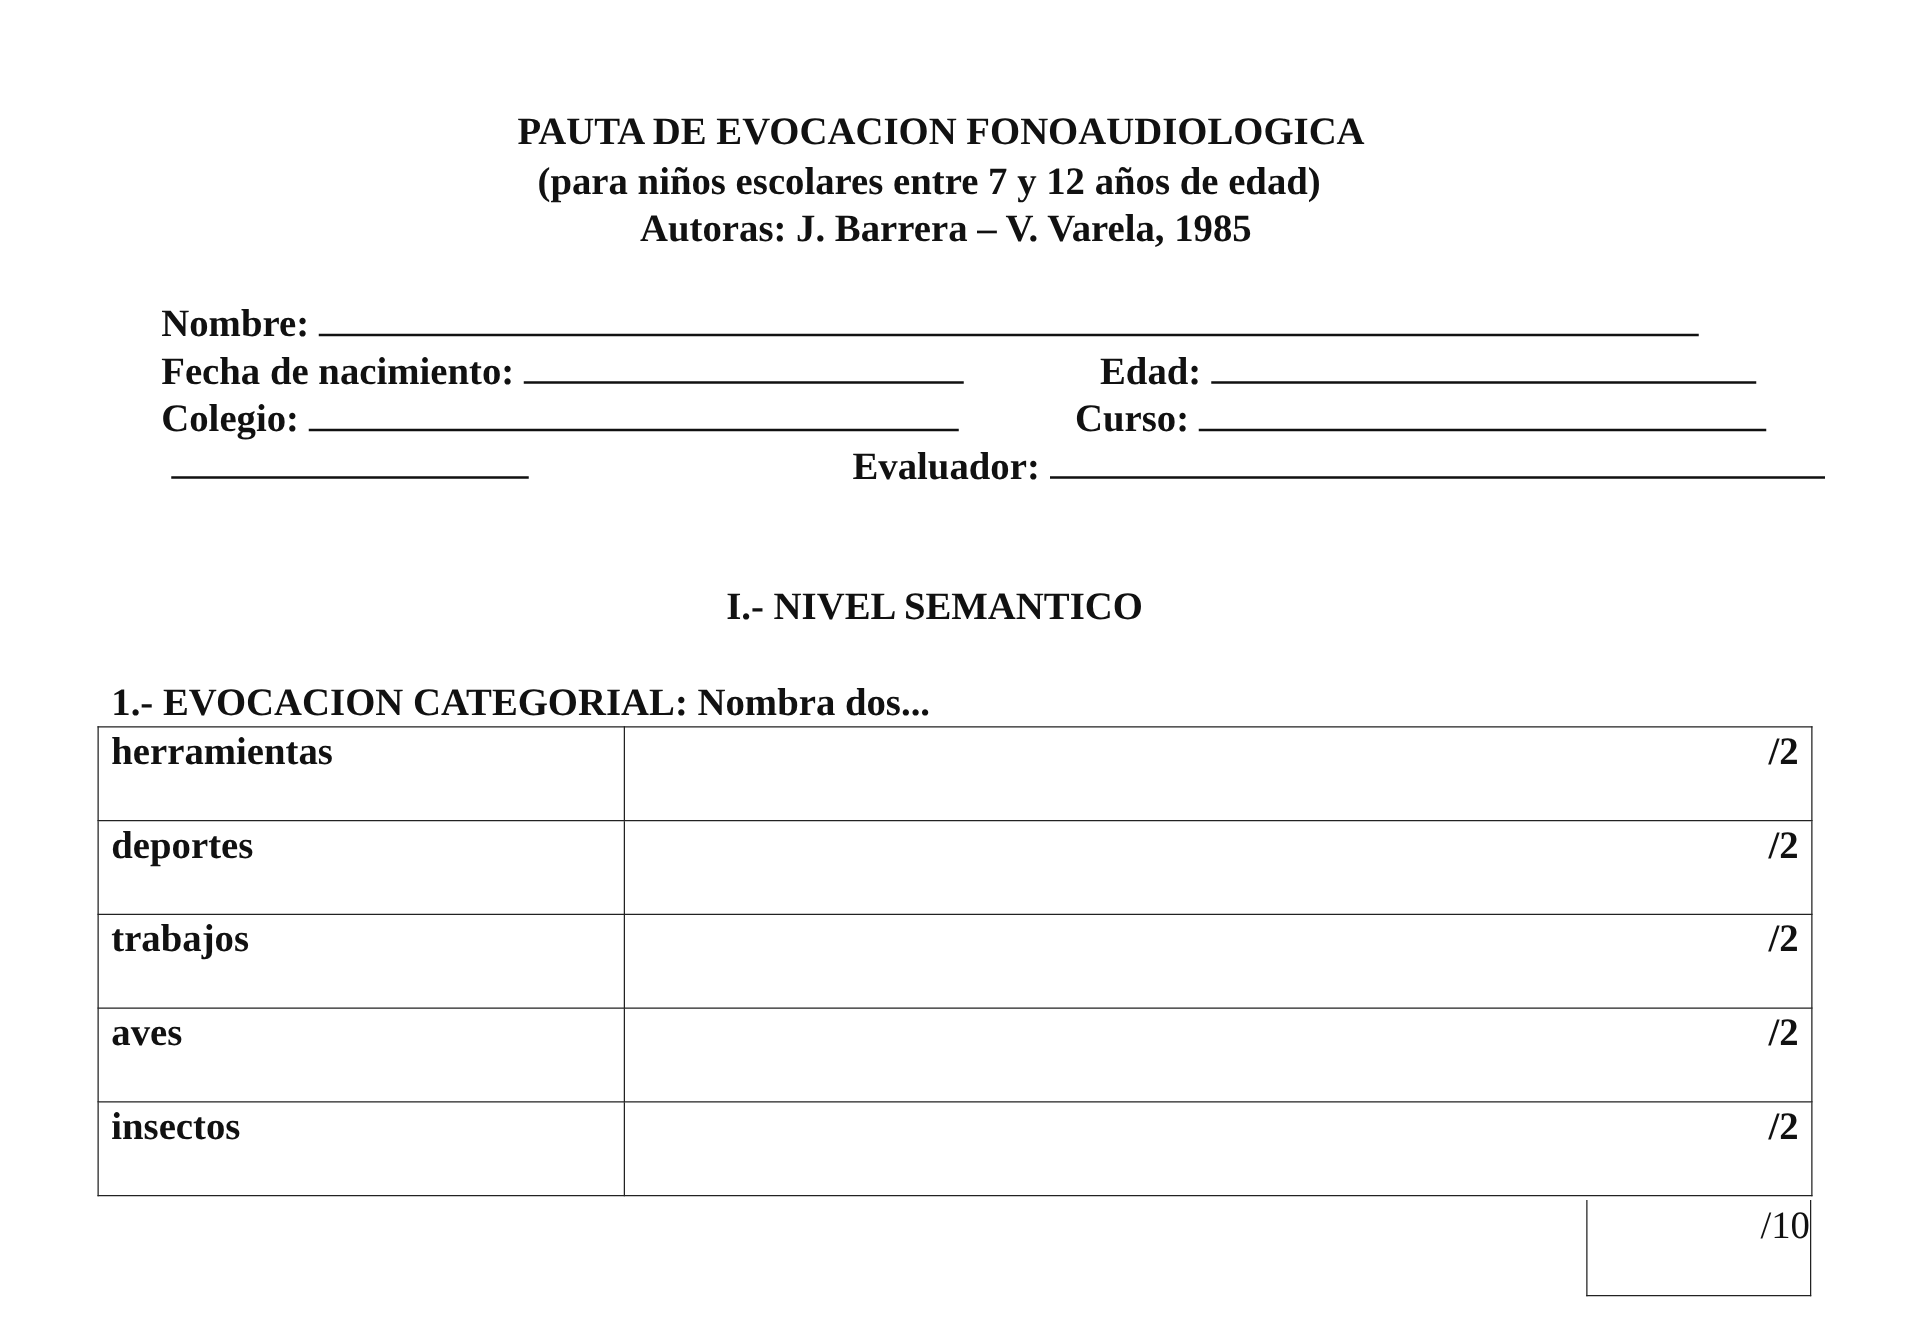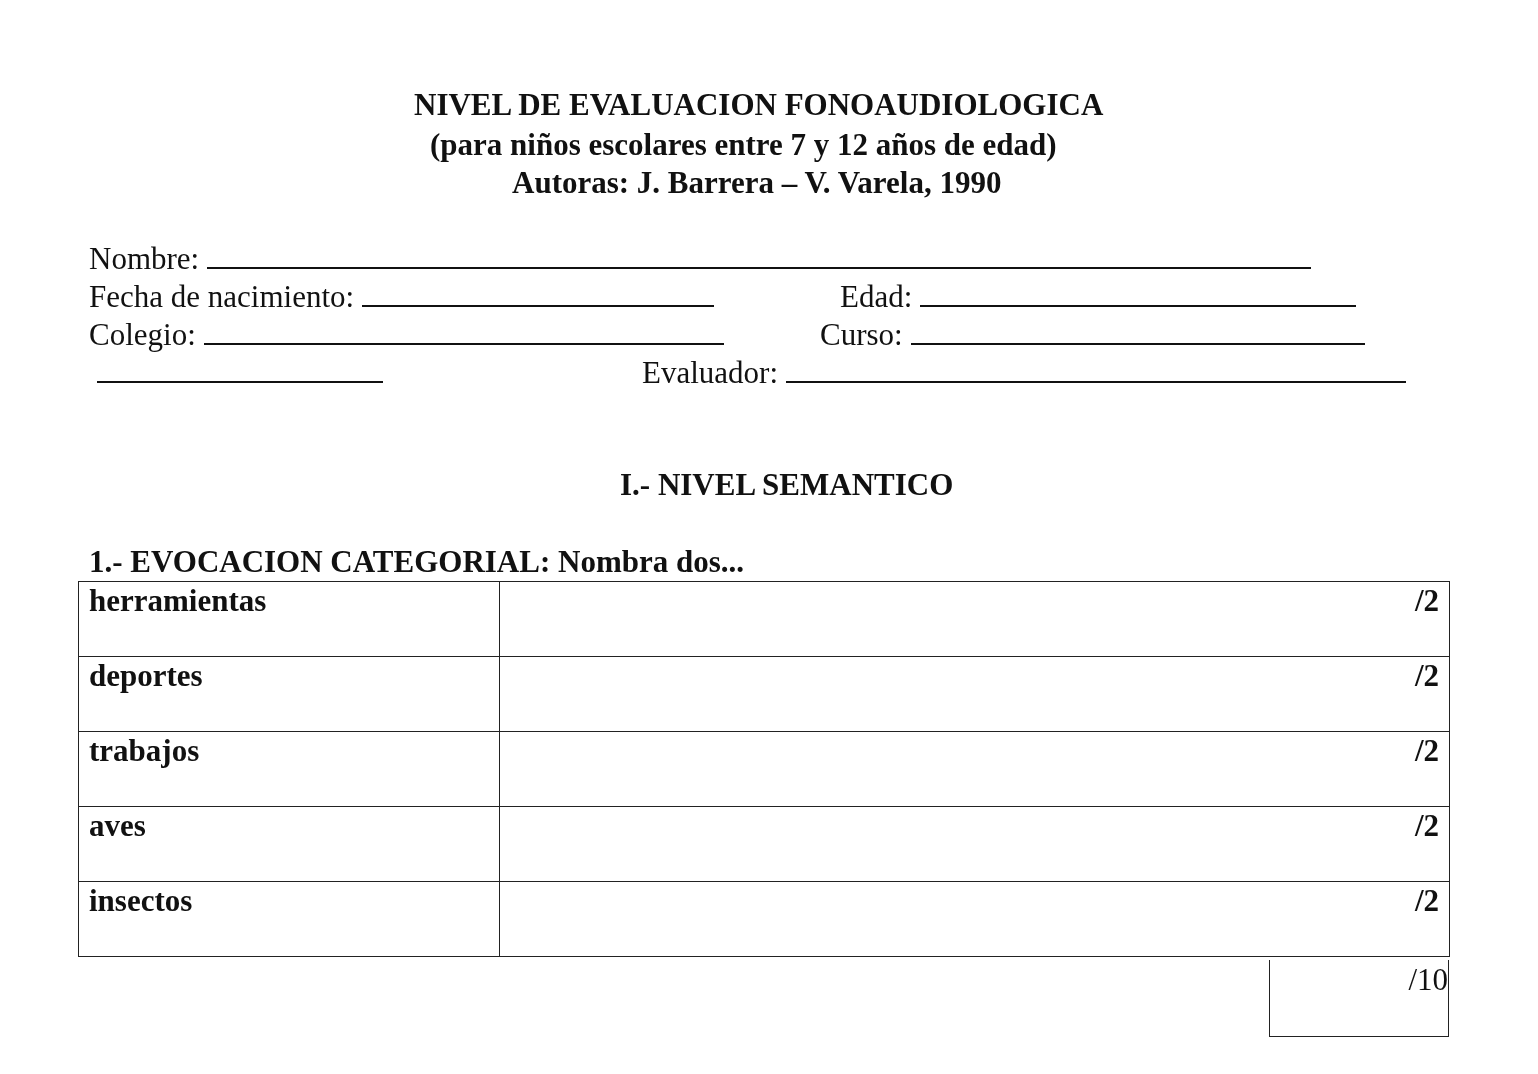"NIVEL DE EVALUACION FONOAUDIOLOGICA" div.t-line { text: NIVEL DE EVALUACION -> PAUTA DE EVOCACION }
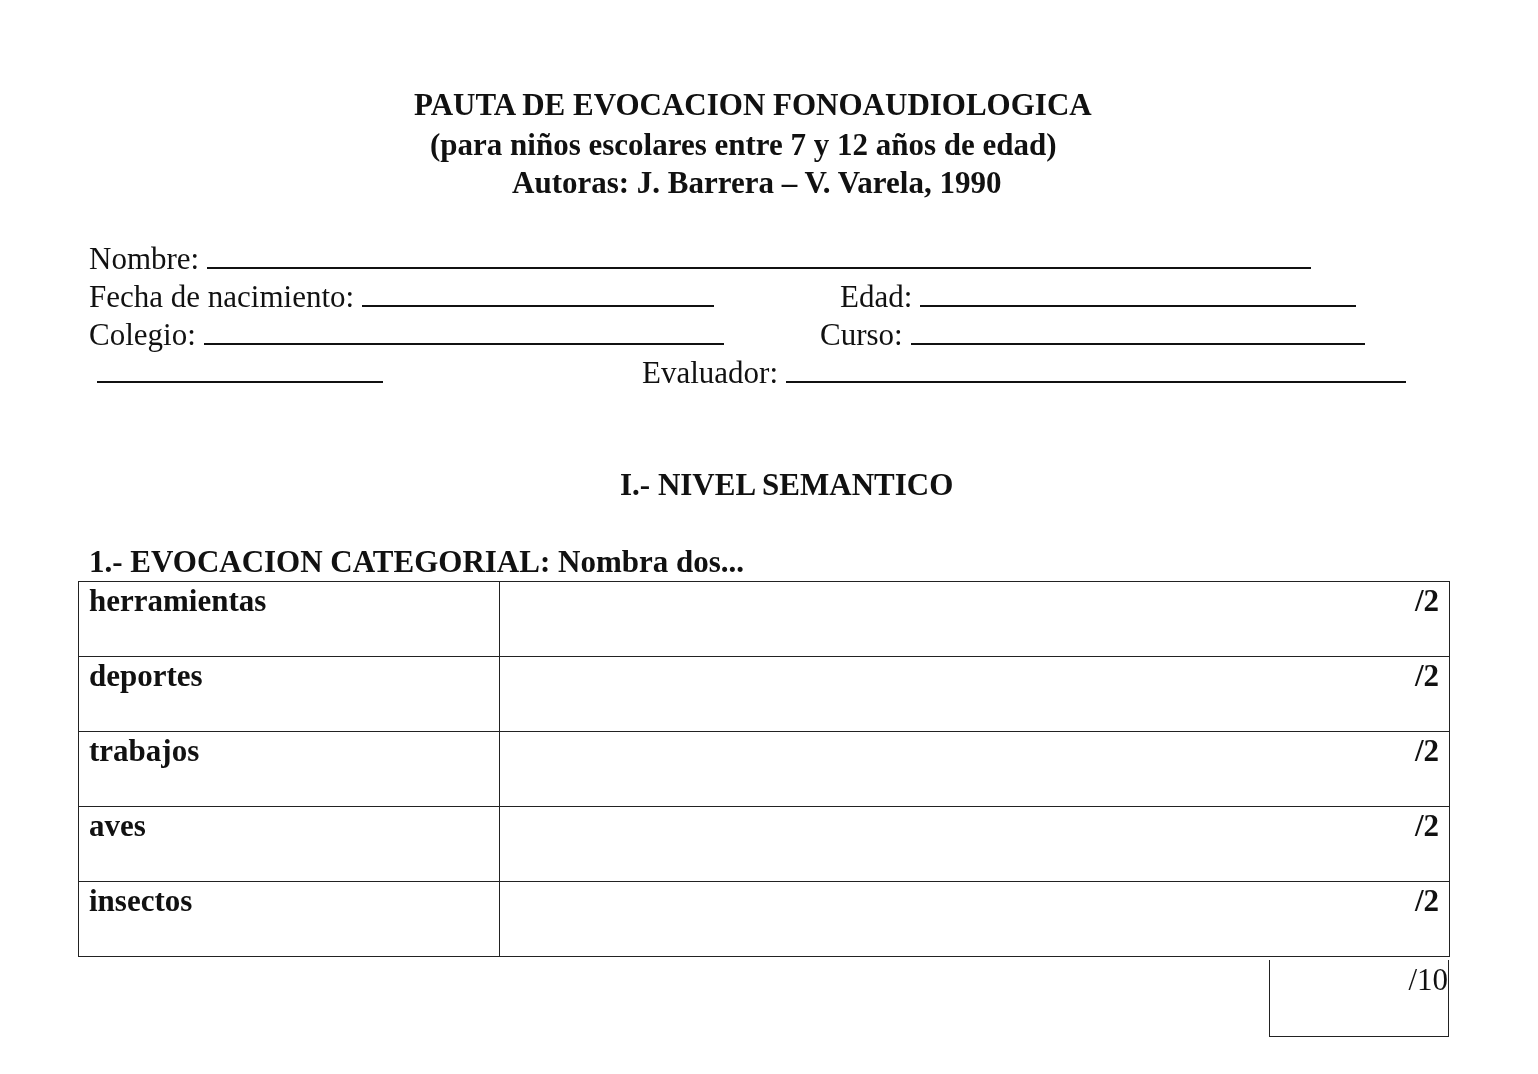"Autoras: J. Barrera – V." div.t-line { text: 1990 -> 1985 }
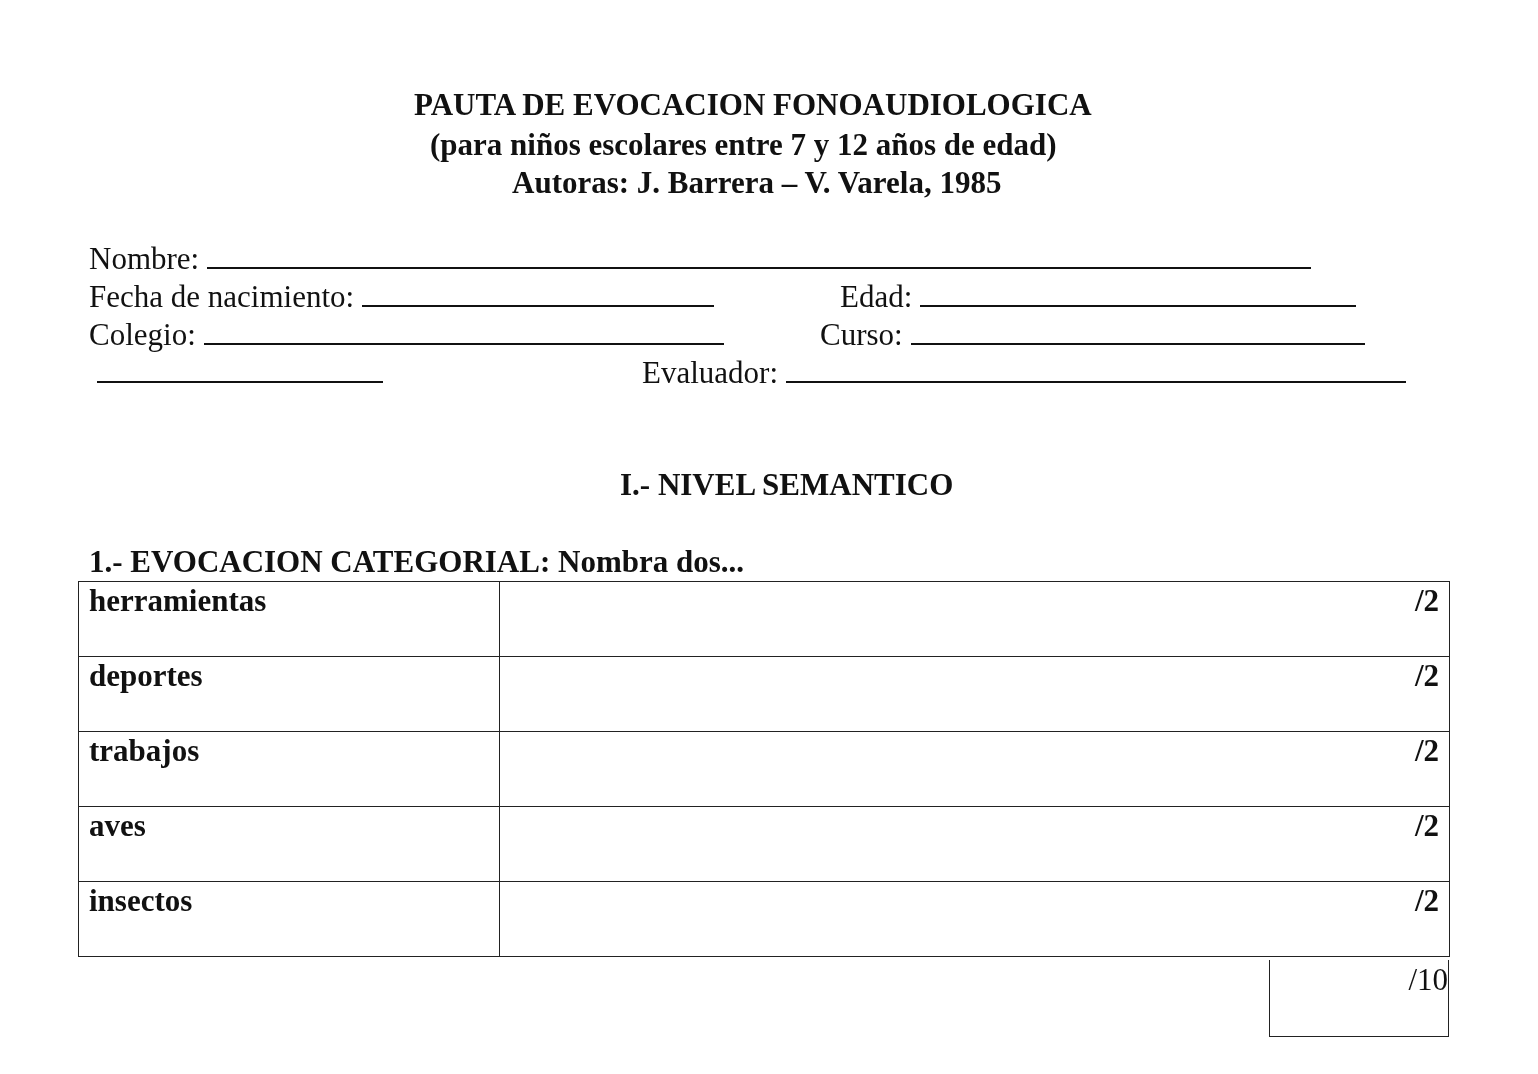"Nombre:" .field-line { font-weight: normal -> bold; margin-left: none -> 40px }
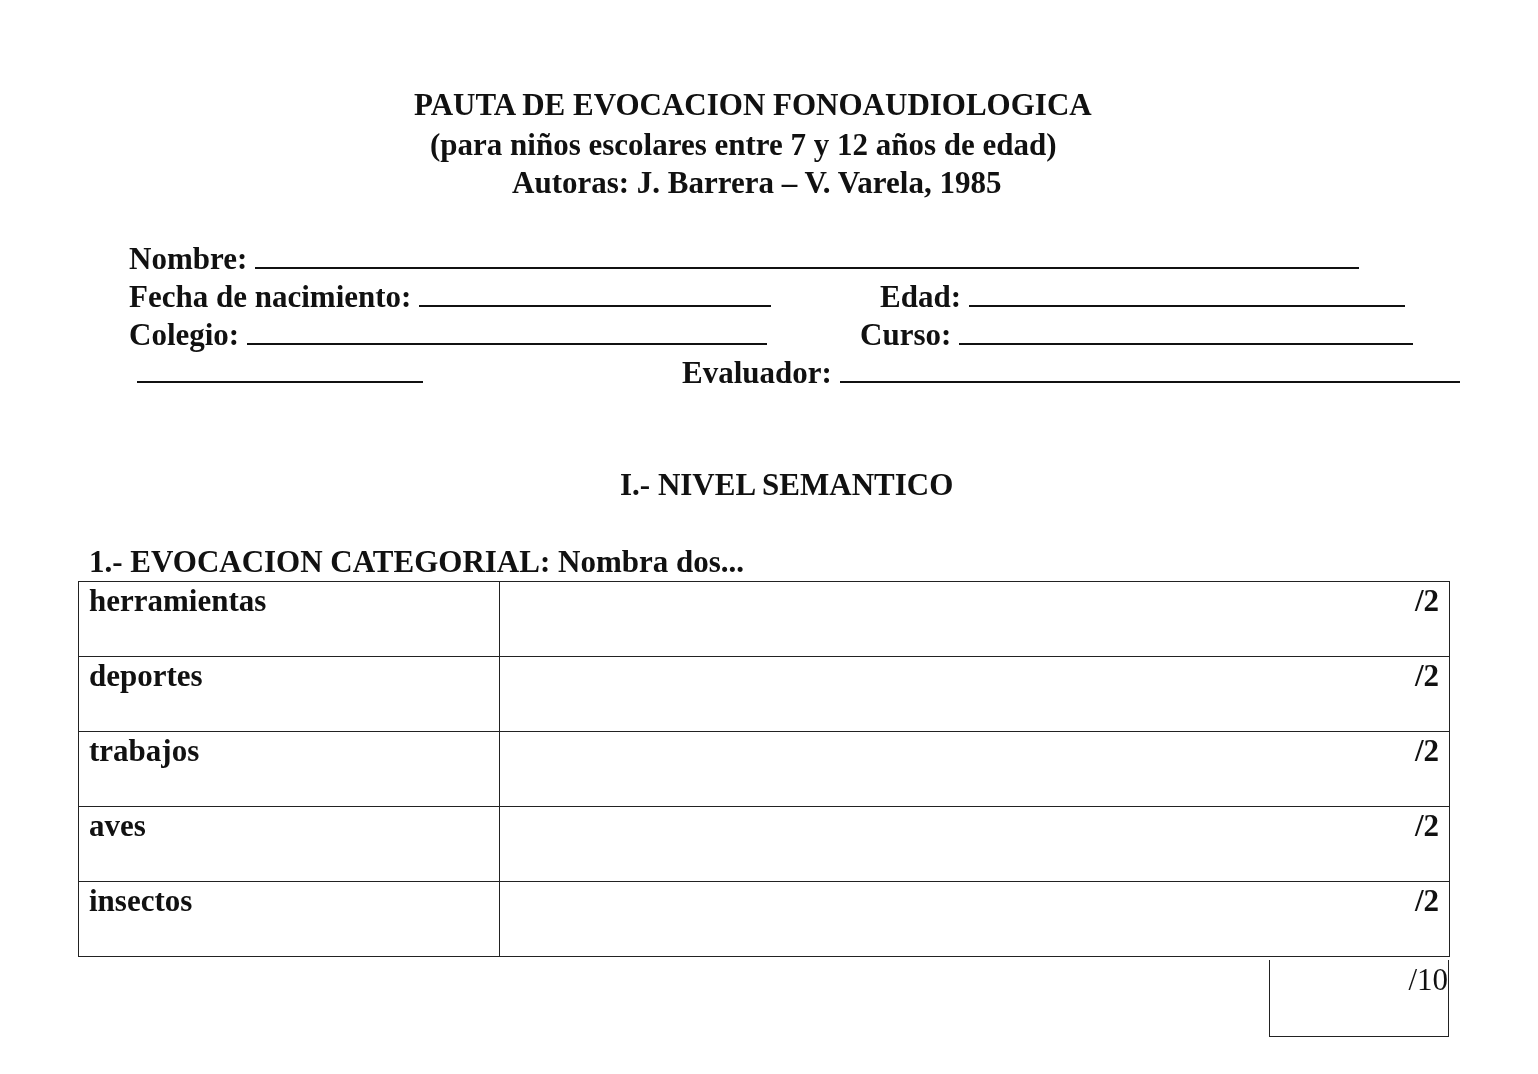"I.- NIVEL SEMANTICO" .section-title { margin-left: 39px -> none }
